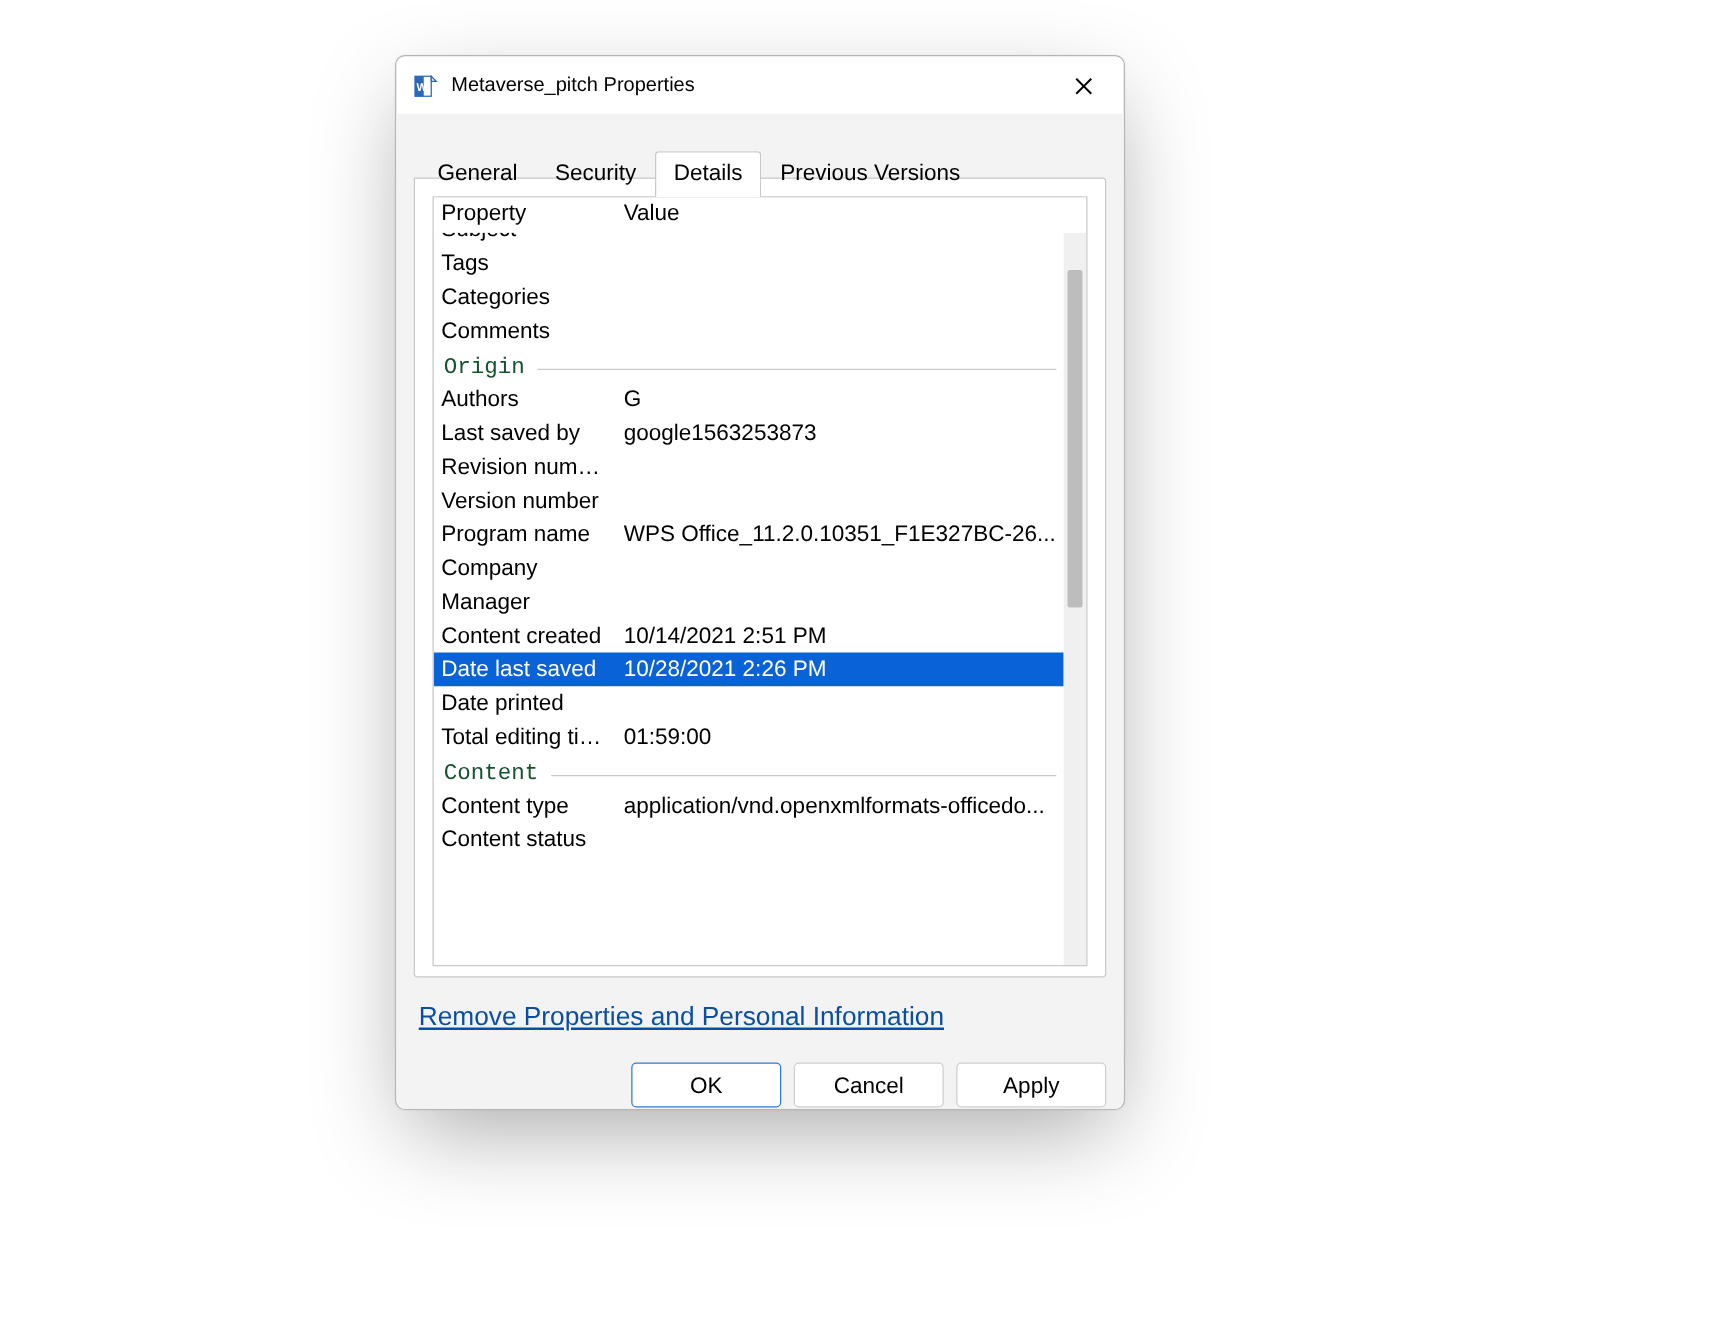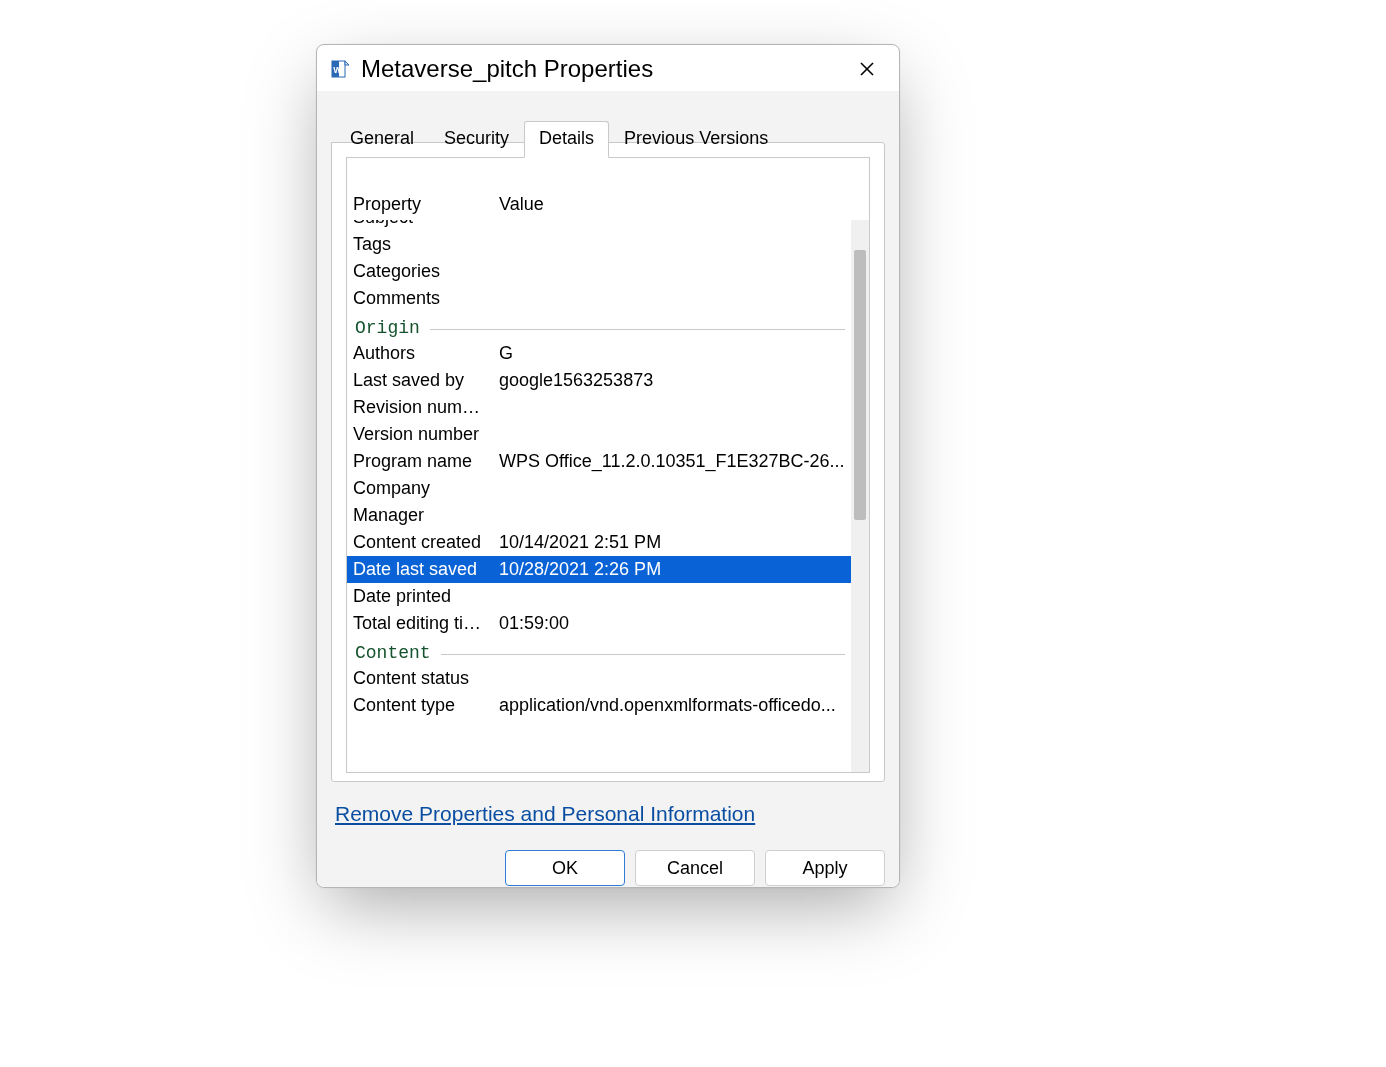"Metaverse_pitch Properties" .title-text { font-size: 24px -> 16px }
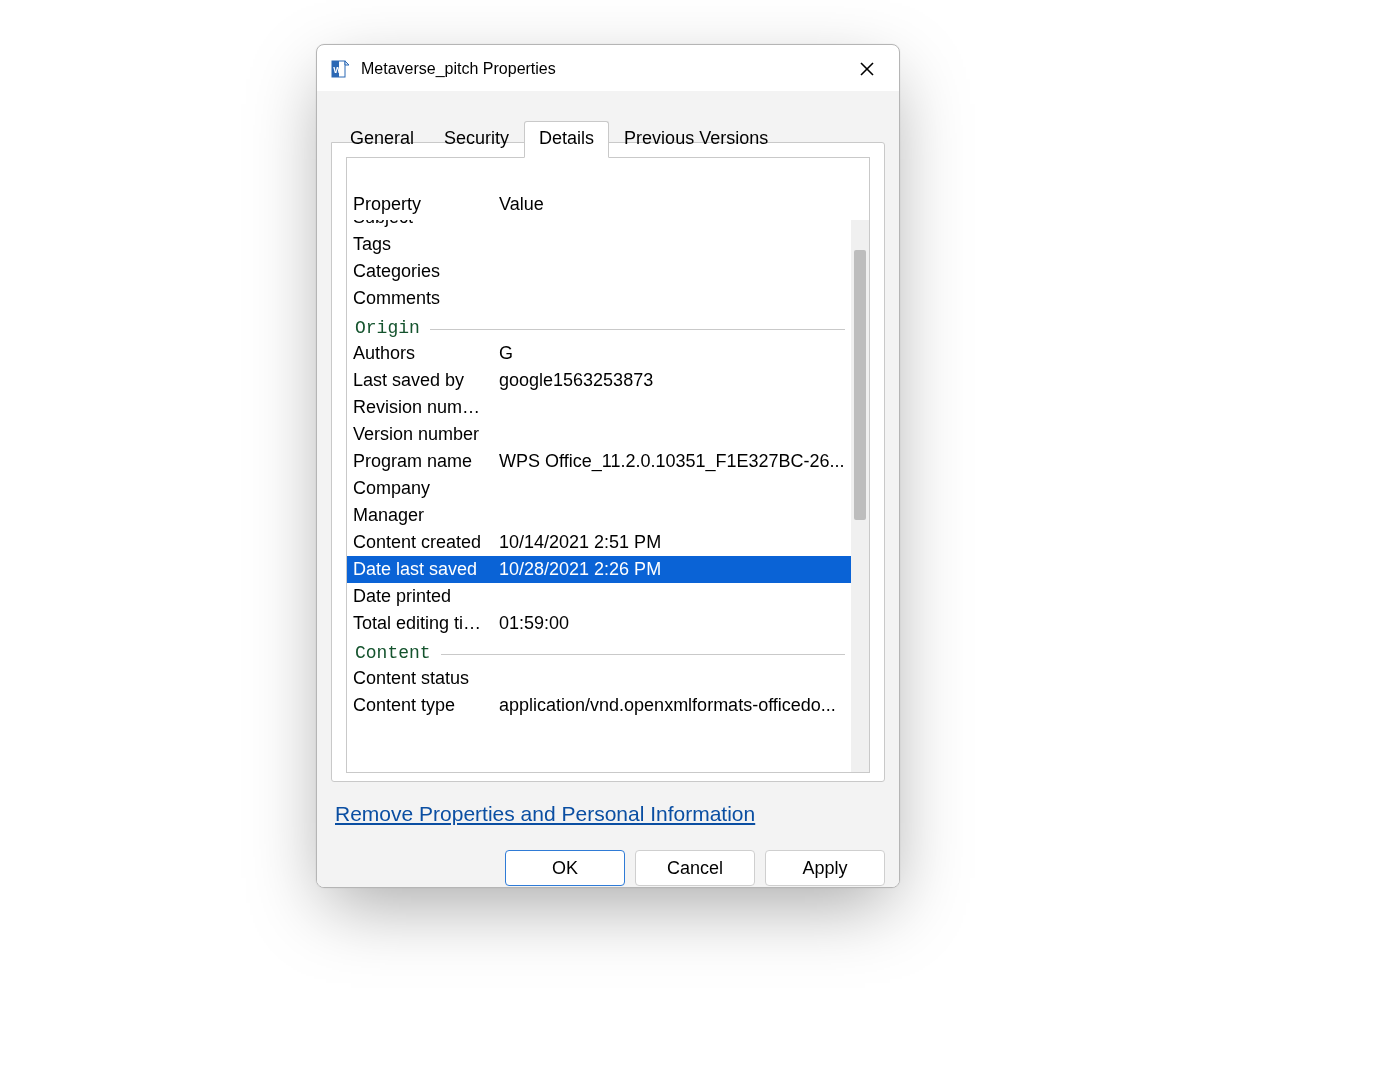"Property" .grid-header { margin-top: 34px -> none }
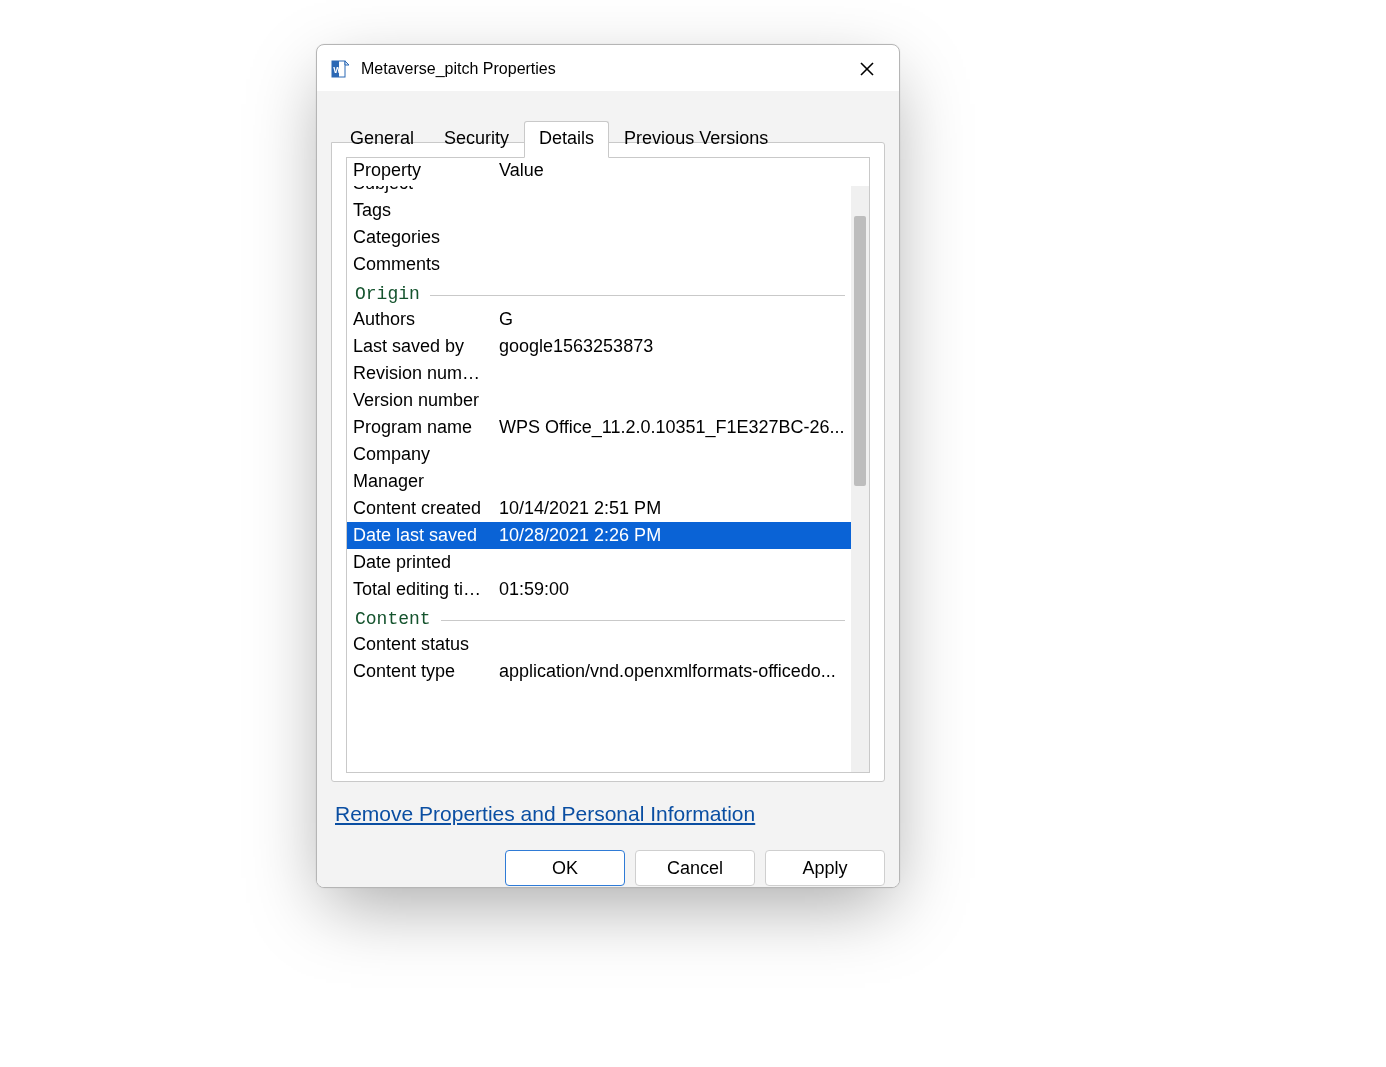"Content status" div.row { order: before "Content type" -> after "Content type" }
